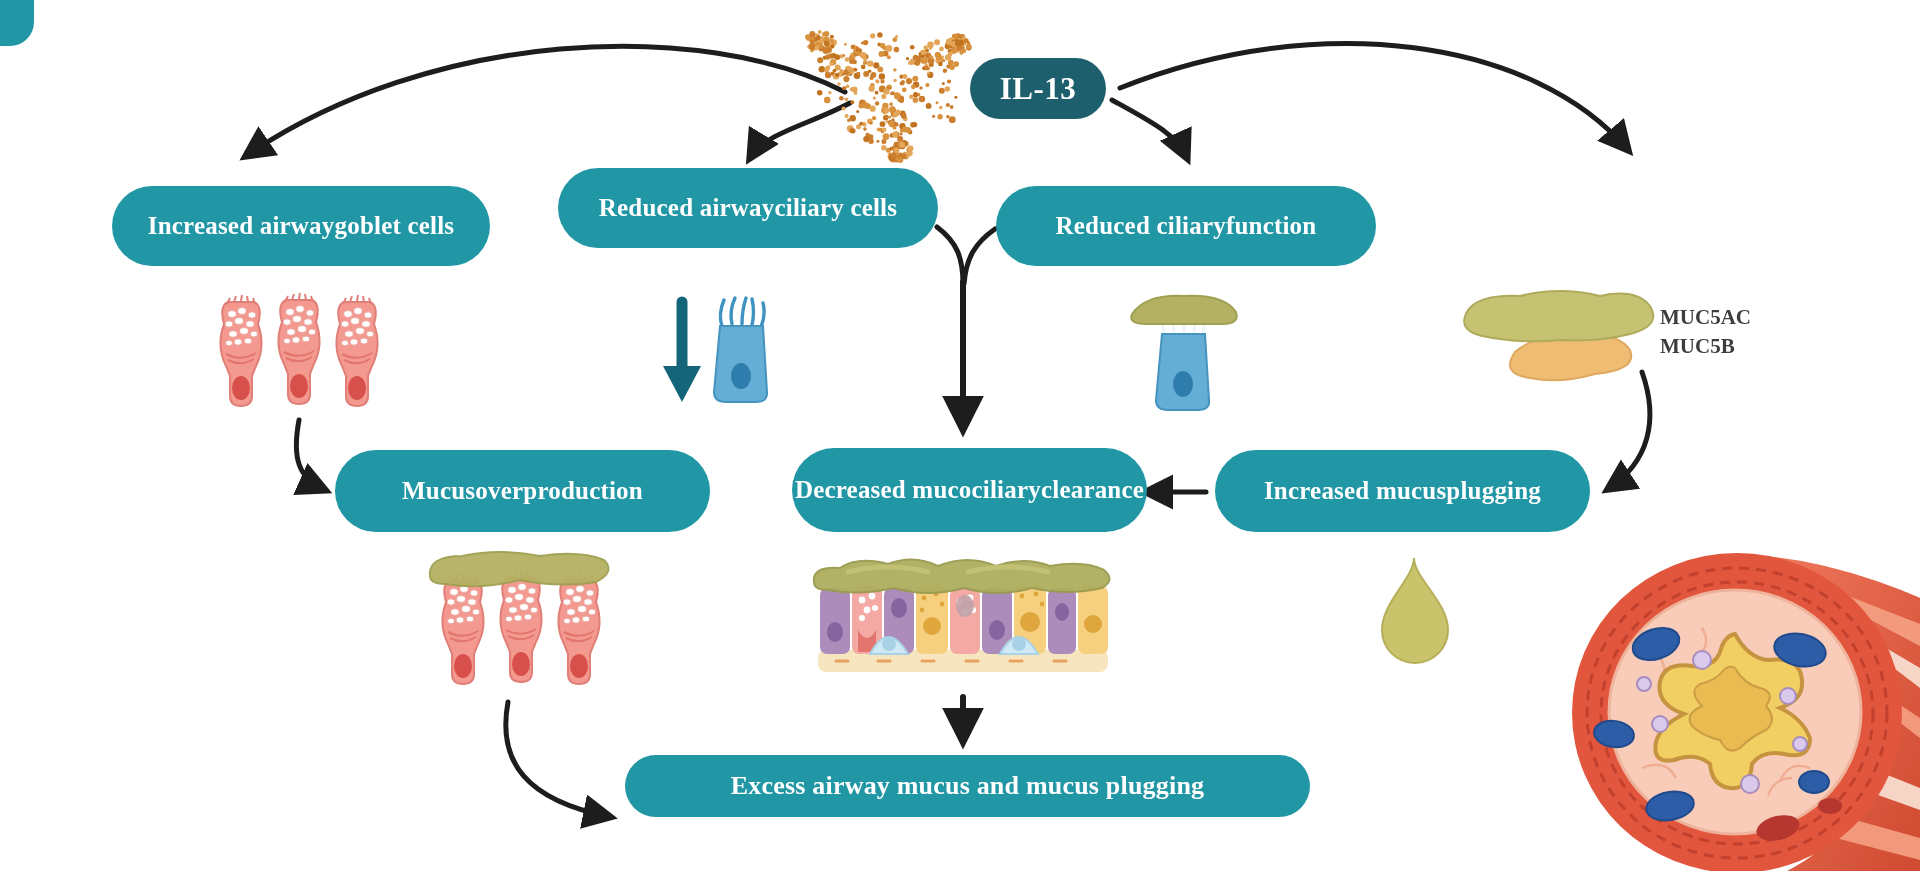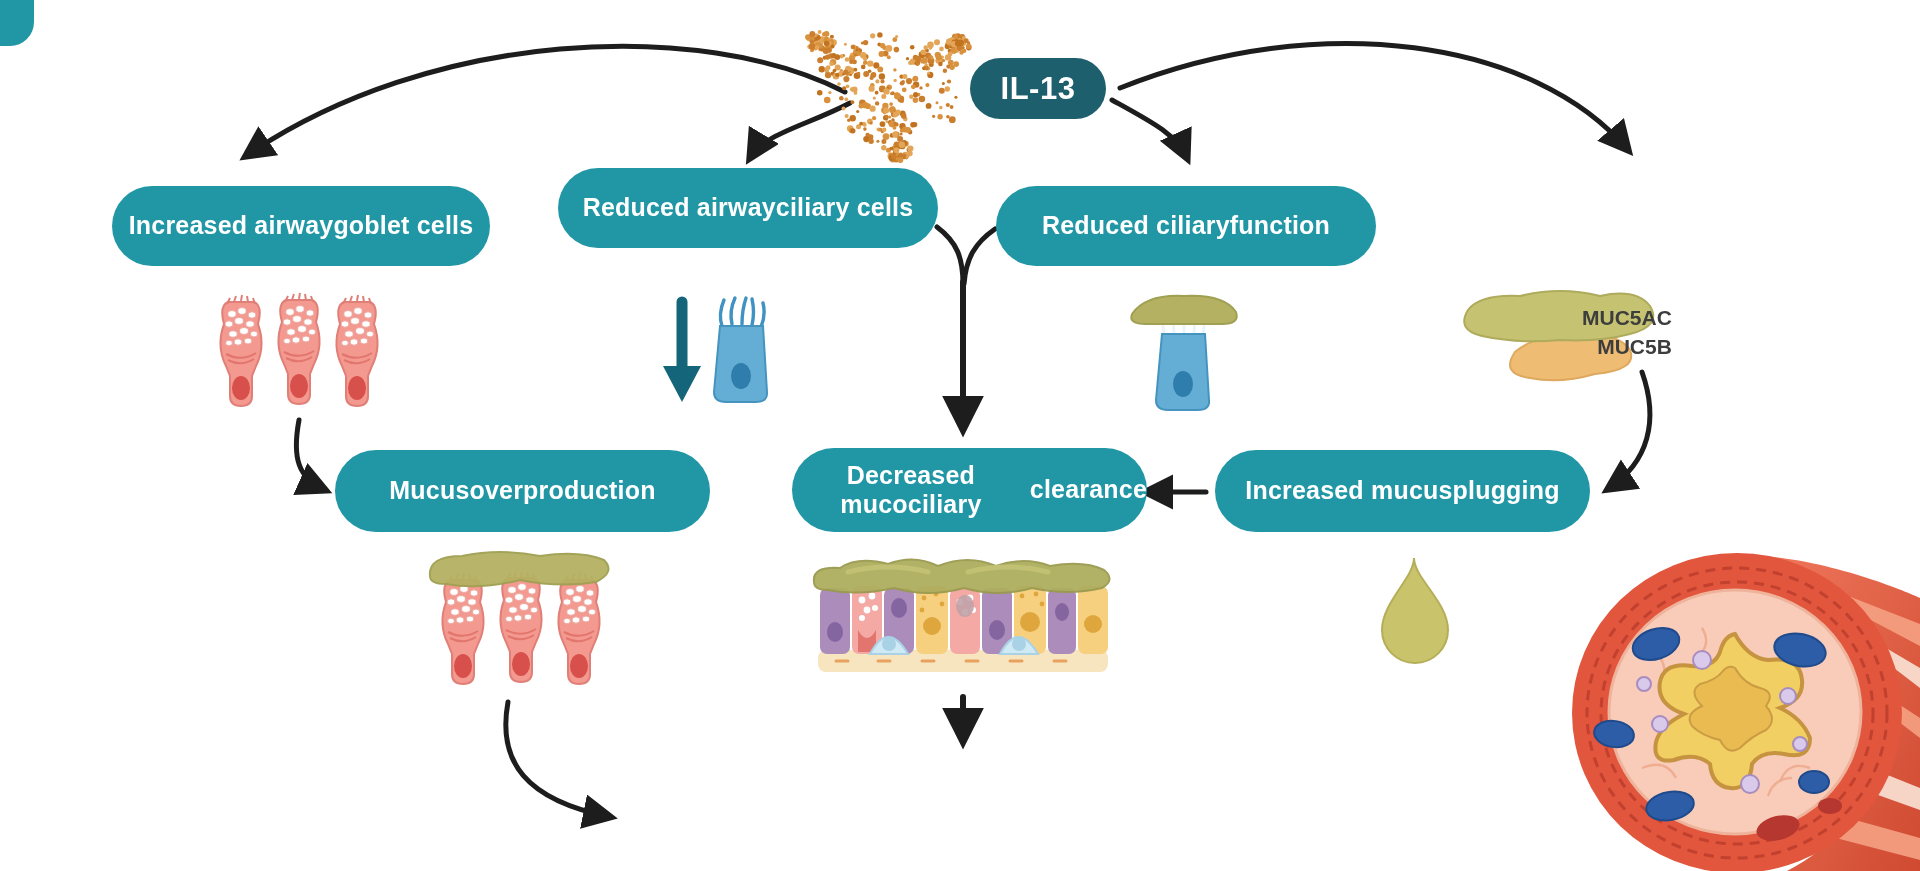"IL-13" #stage { font-family: Liberation Sans, sans-serif -> Liberation Serif, serif }
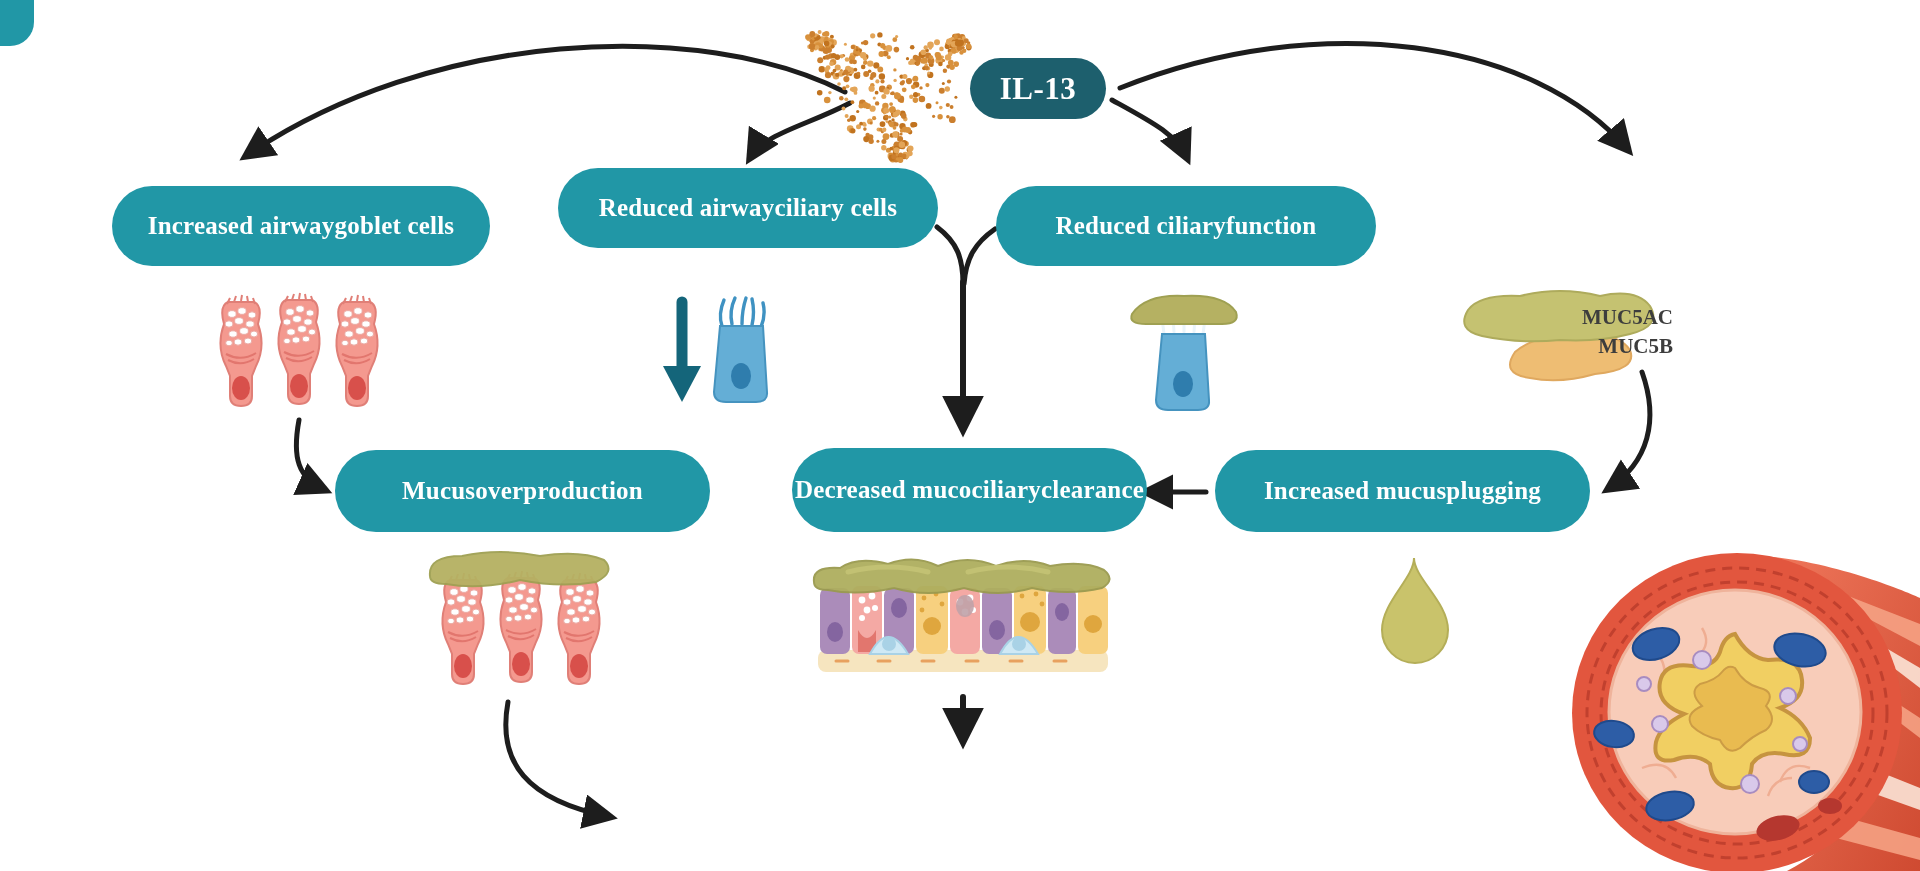"MUC5AC" .muc-labels { left: 1582px -> 1660px; text-align: right -> none }
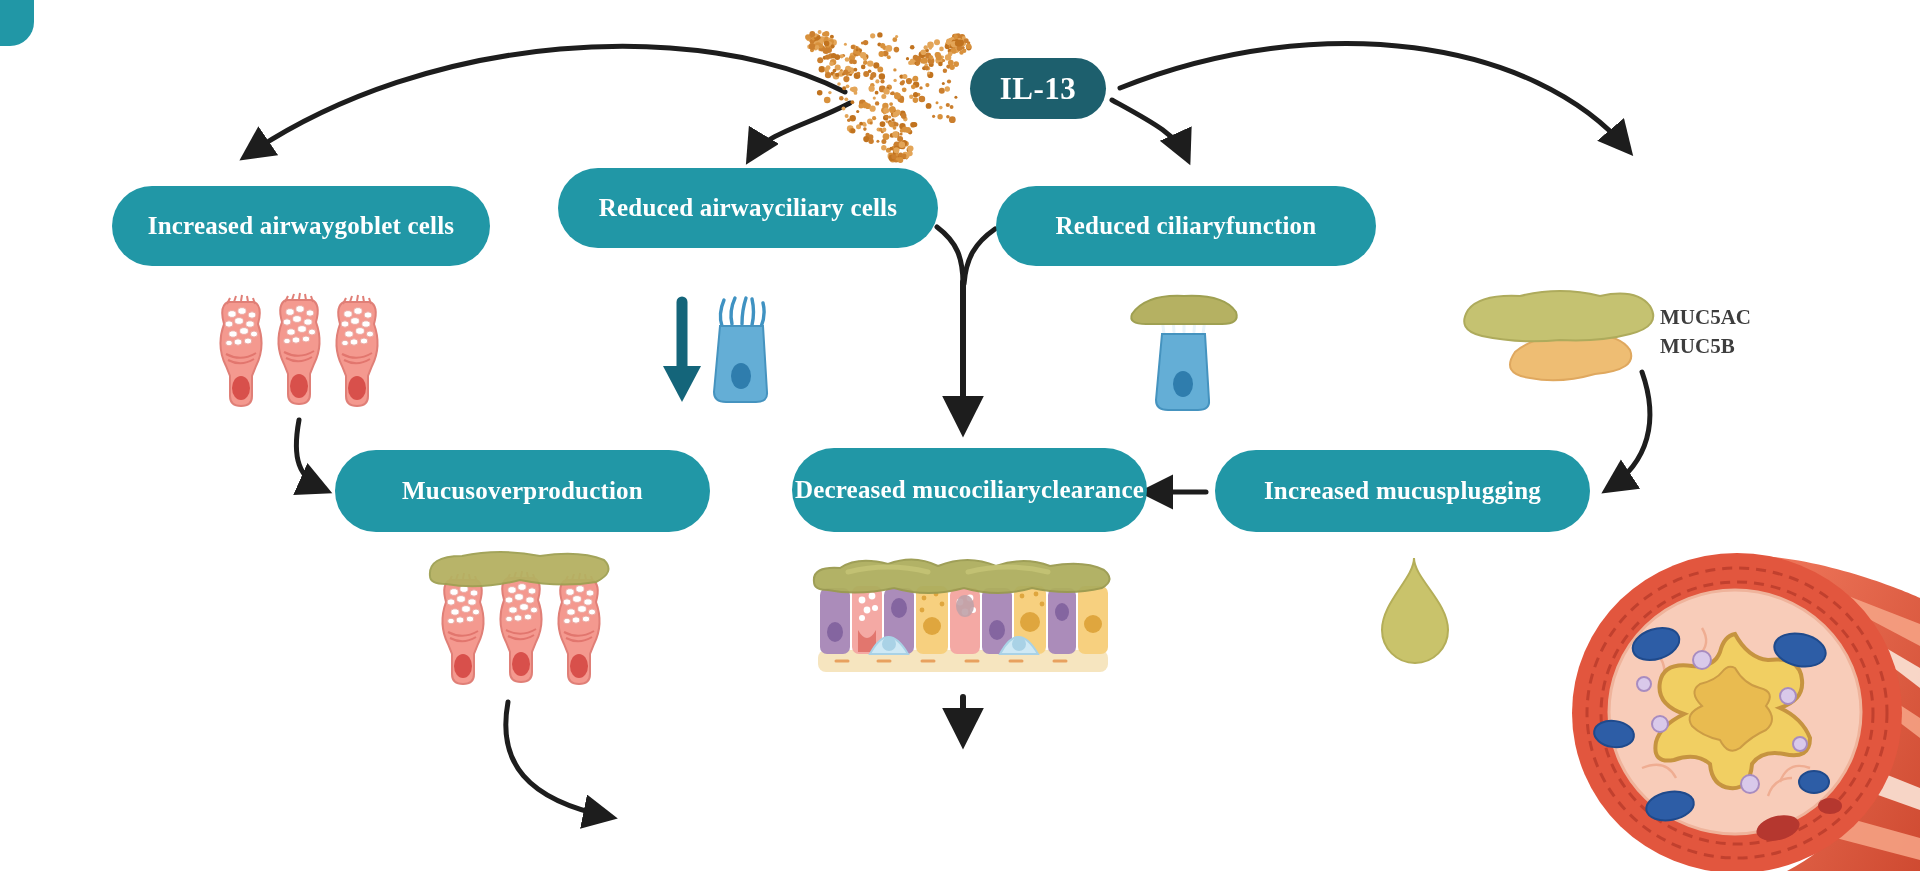"Excess airway mucus and mucus" div.pill { html: none -> <div> <span>Excess airway mucus and mucus plugging</span> </div> }
